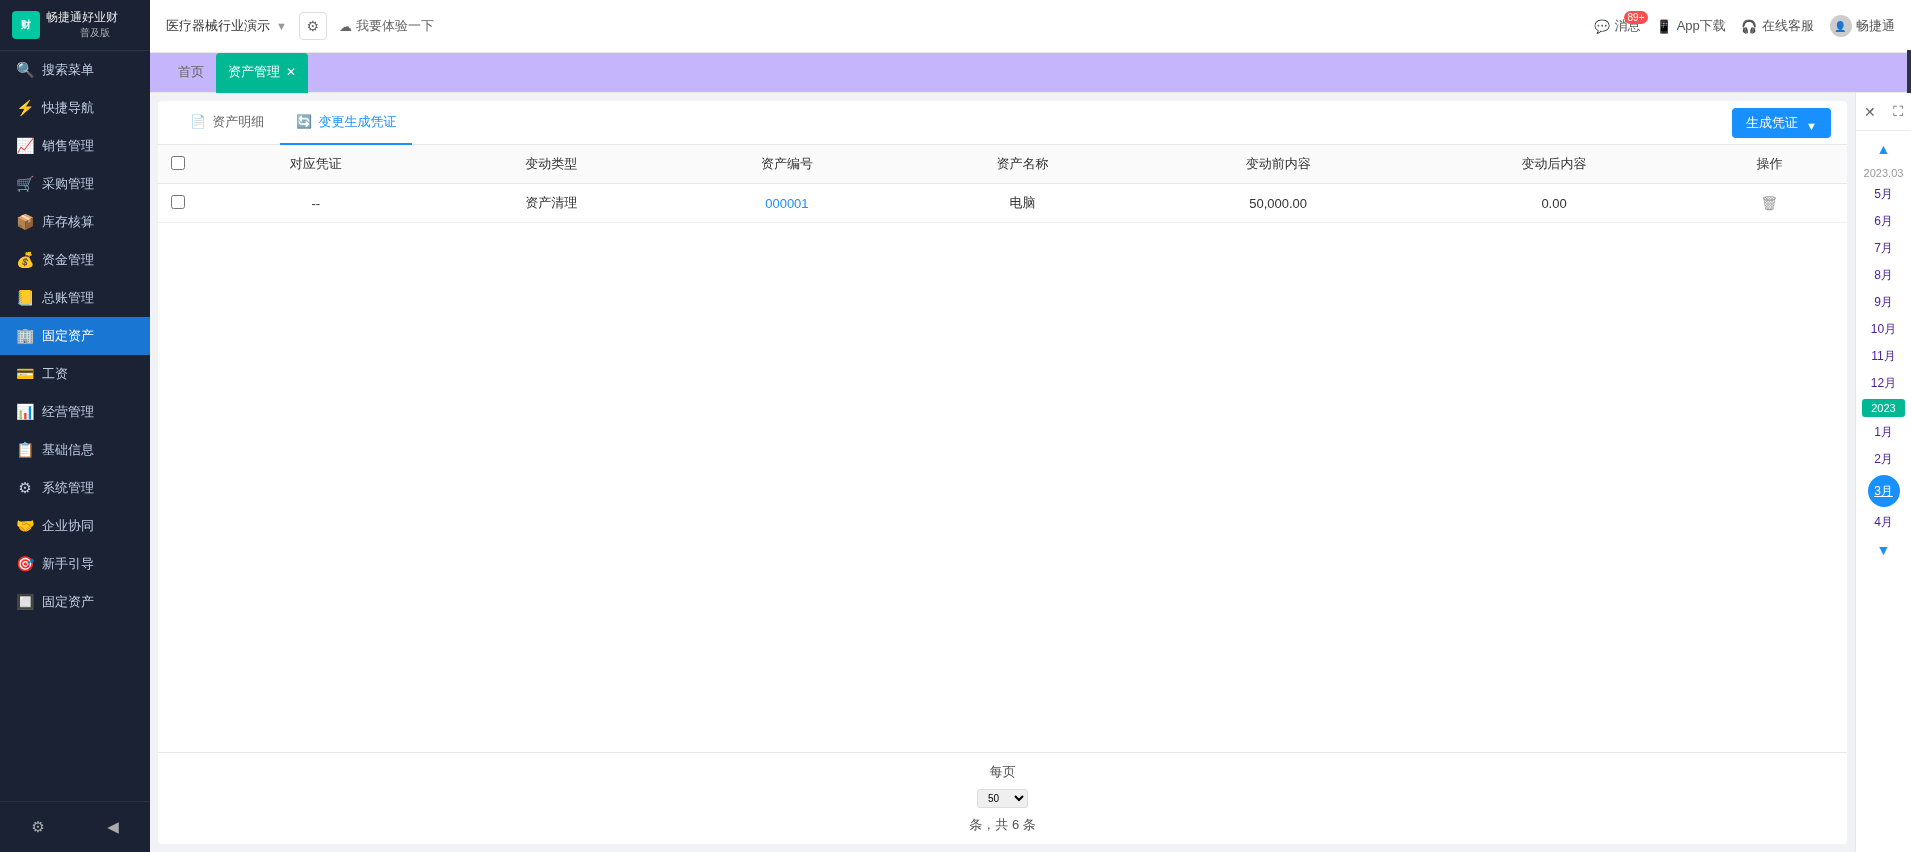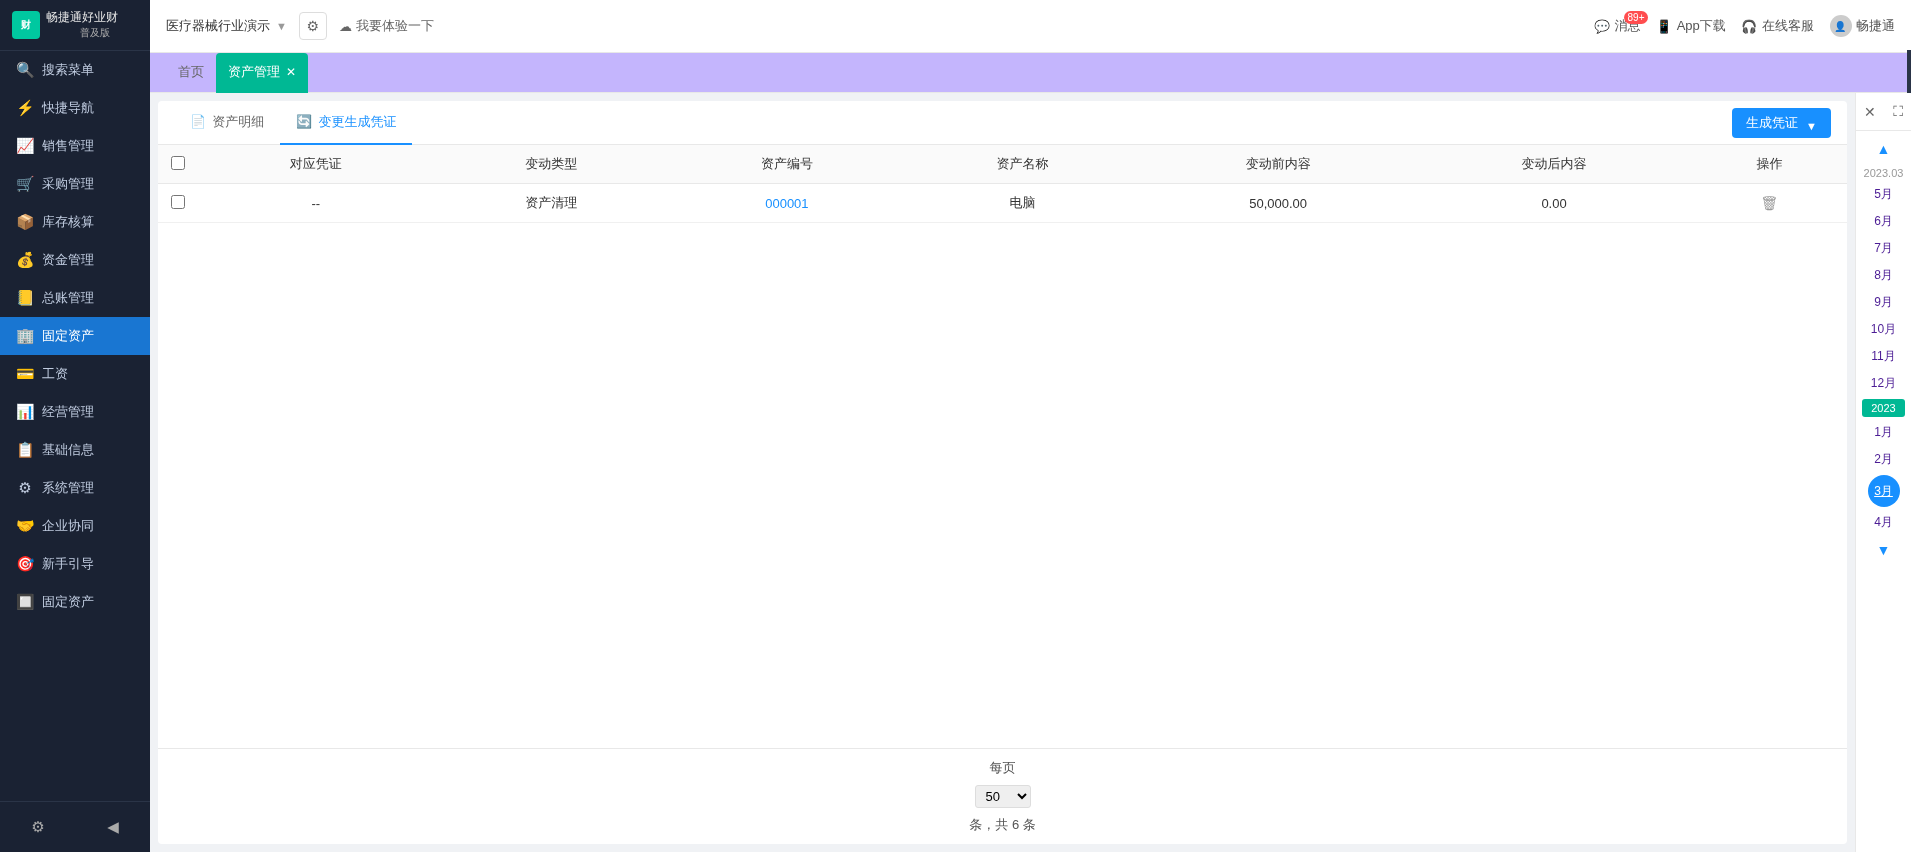"50" .page-size-select { font-size: 13px -> 10px }
